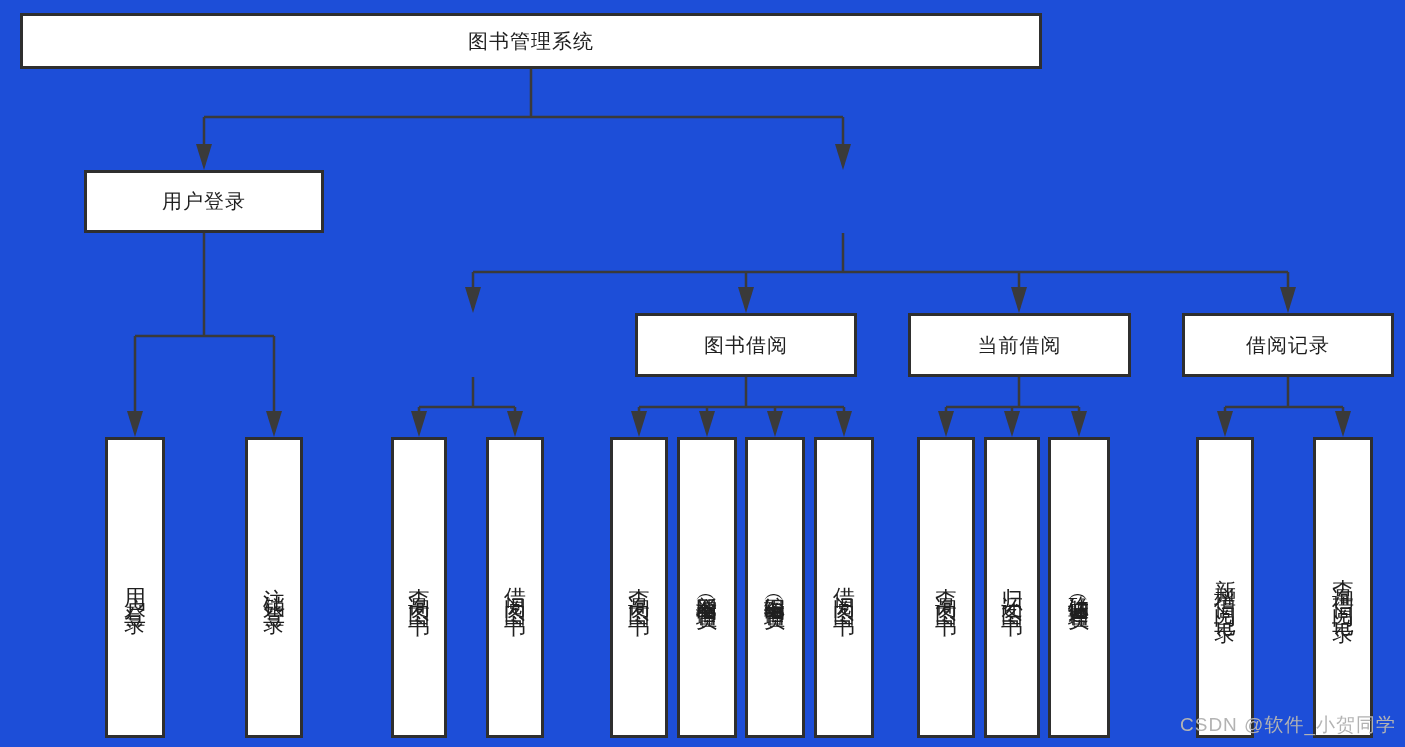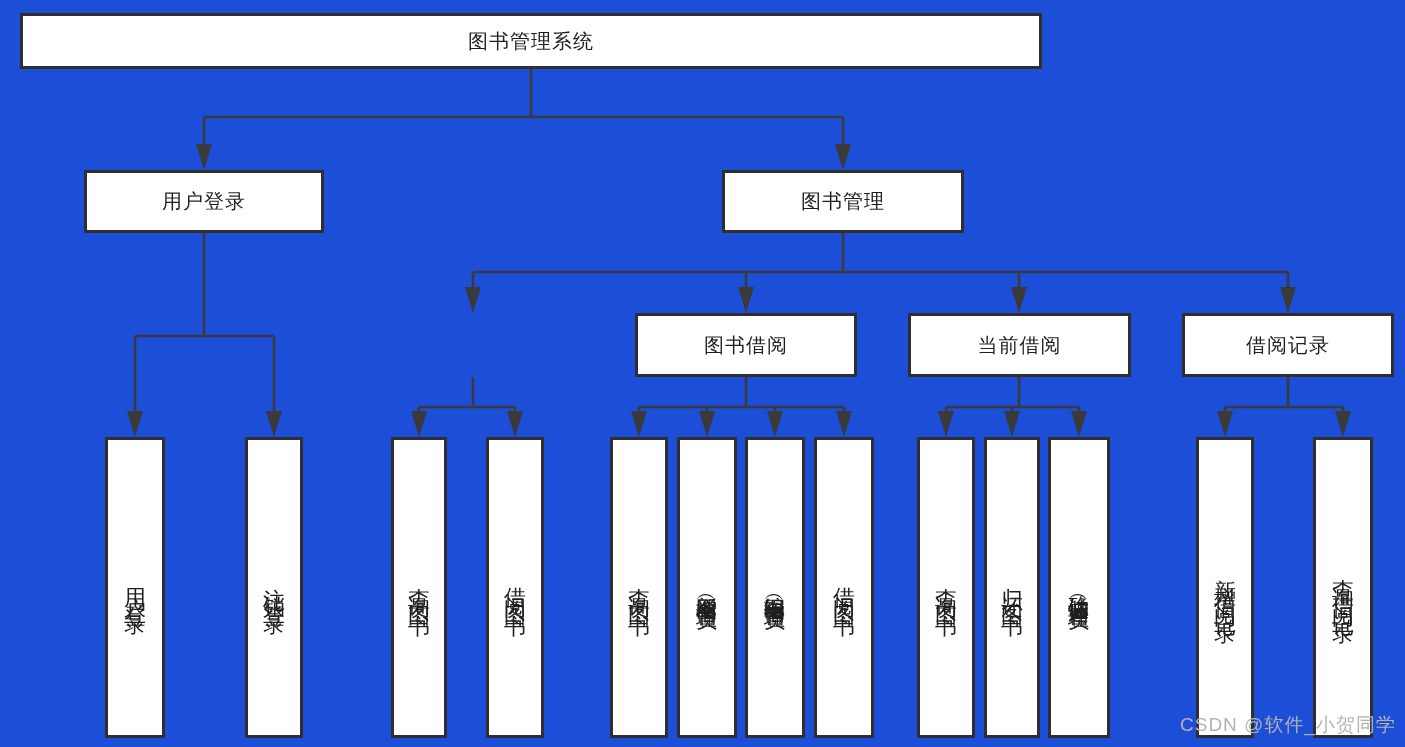"图书管理" div.node { html: <div> <span>图书管理</span> </div> -> none }
